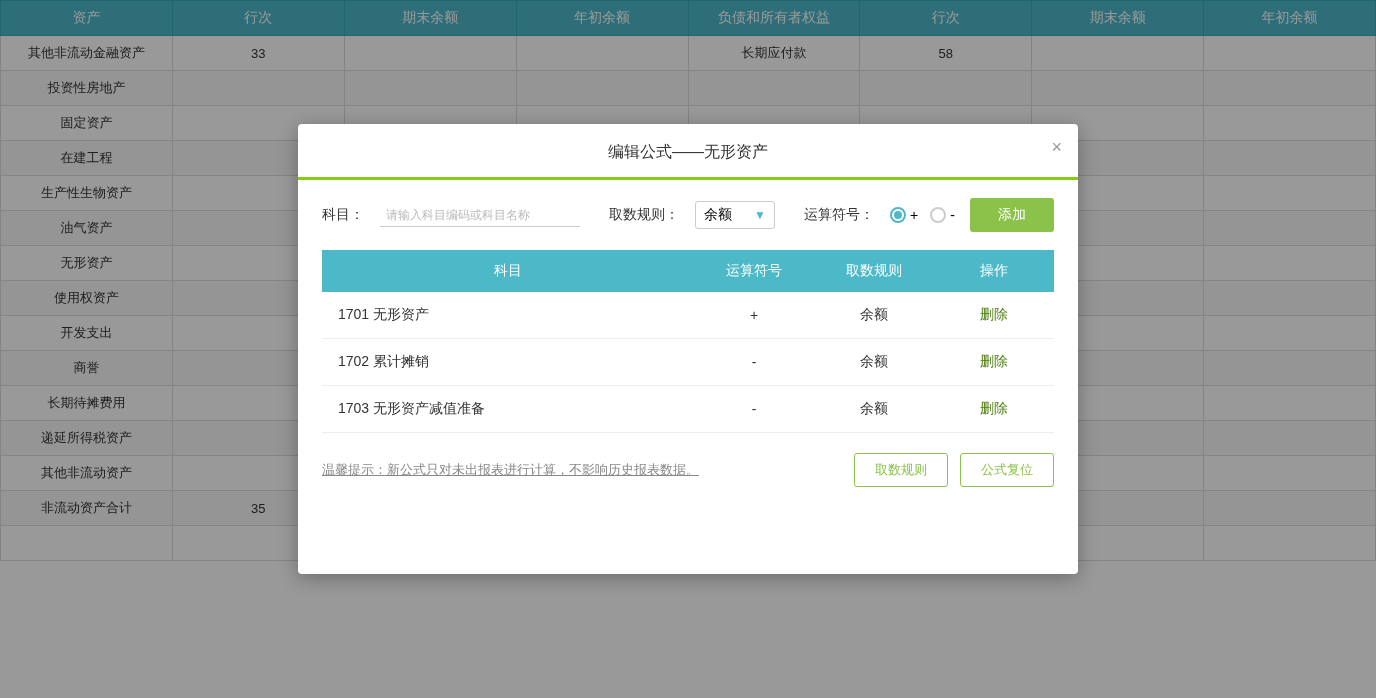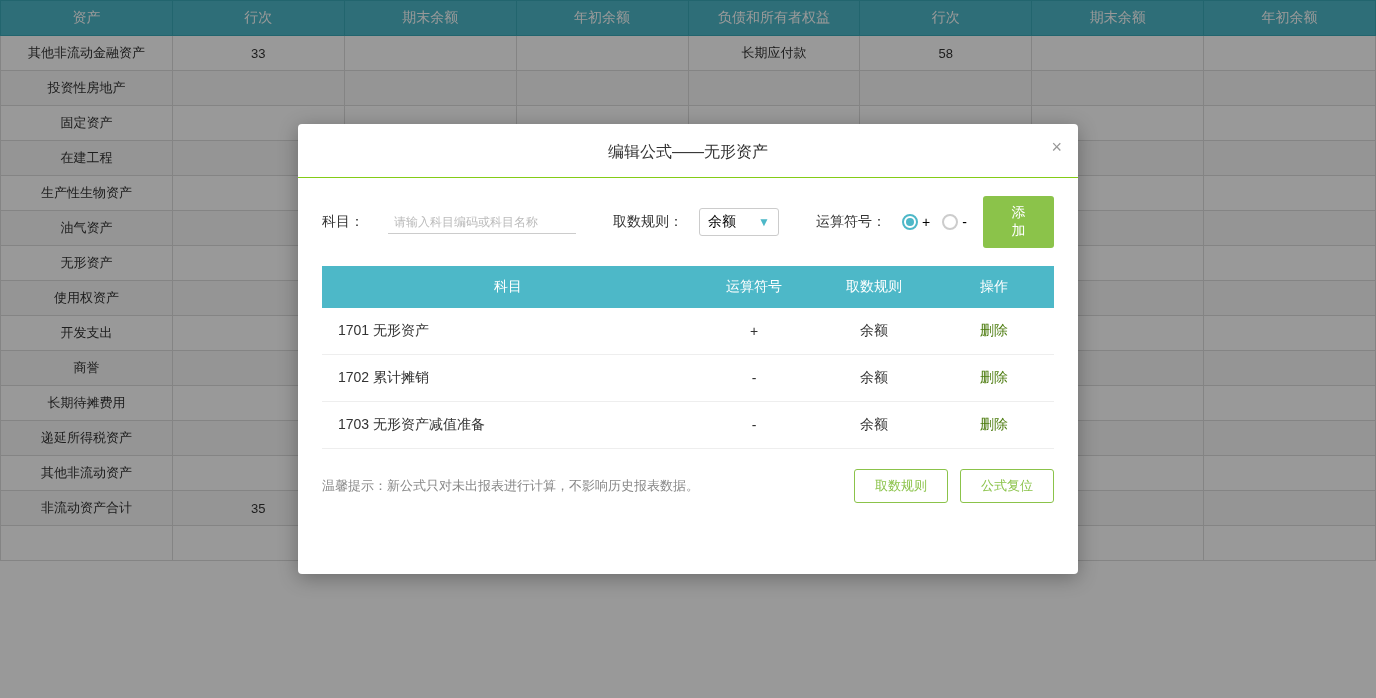"编辑公式——无形资产" .dialog-header { border-bottom: 1px solid #84cc16 -> 3px solid #84cc16 }
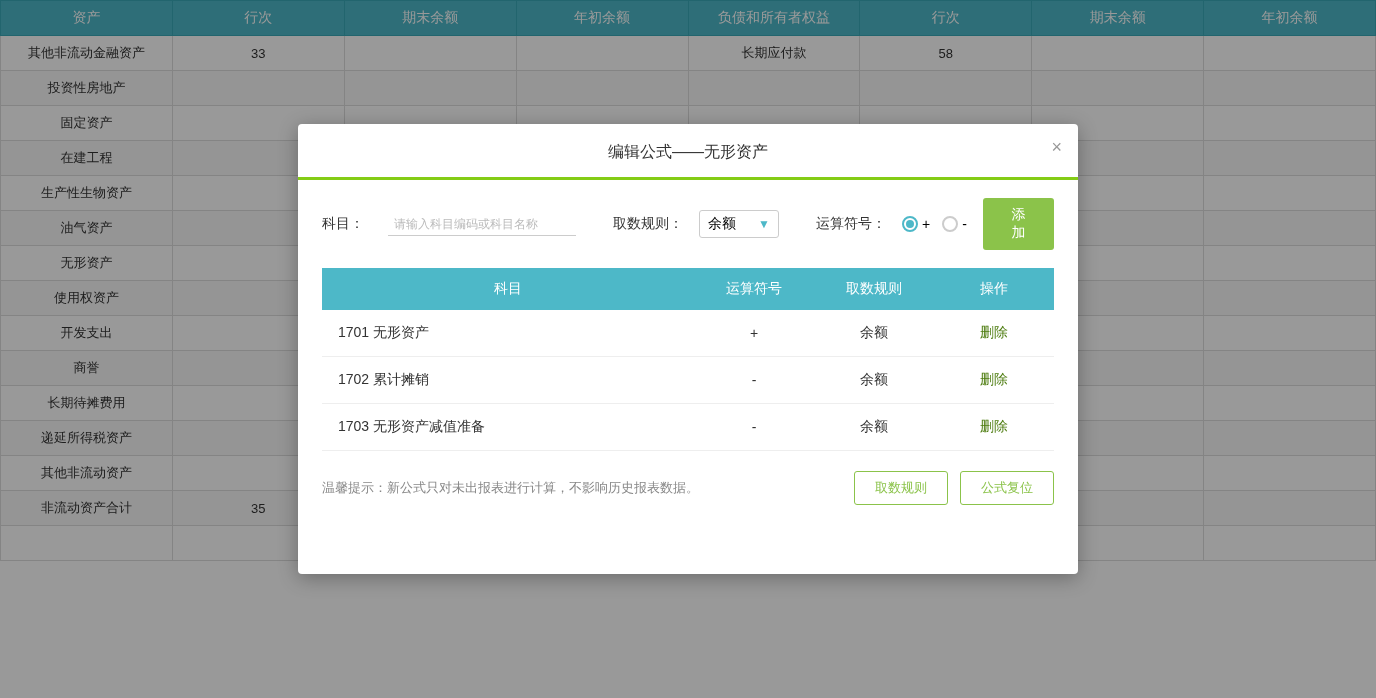"科目：" .form-row { gap: 16px -> 8px }
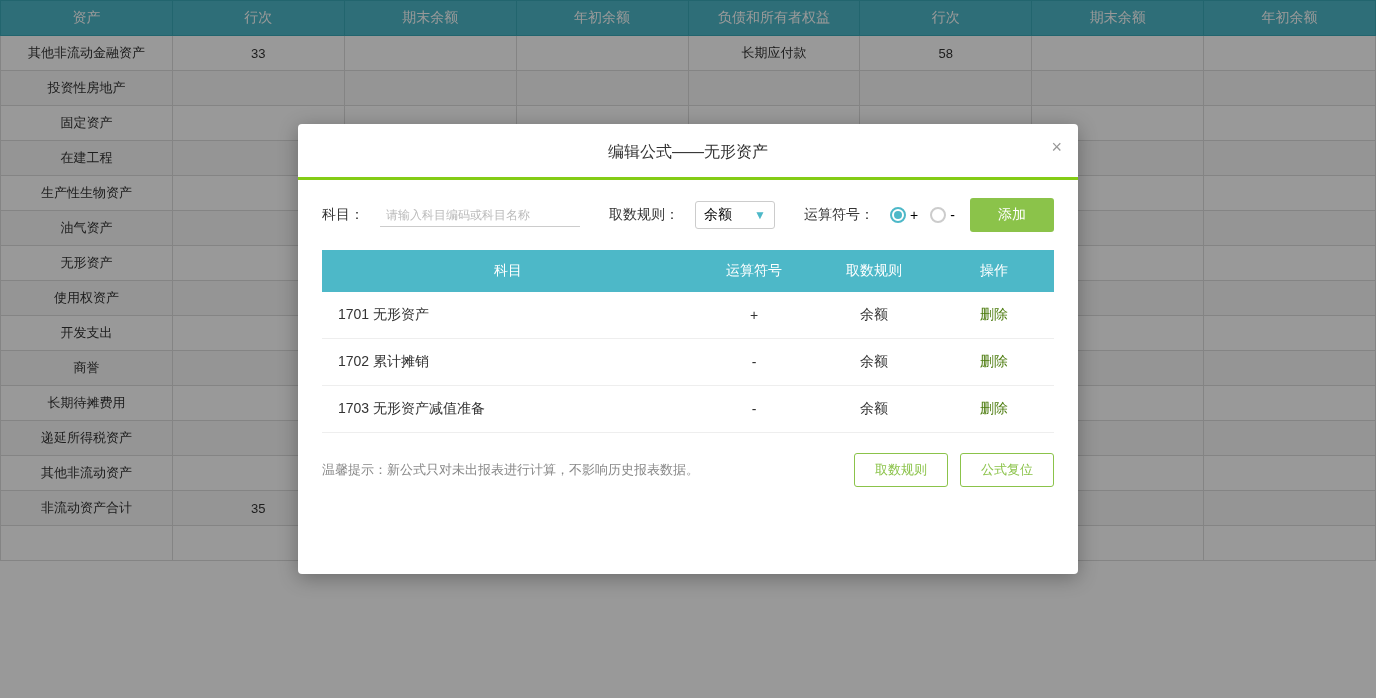"温馨提示：新公式只对未出报表进行计算，不影响历史报表数据。" .footer-tip { text-decoration: none -> underline }
